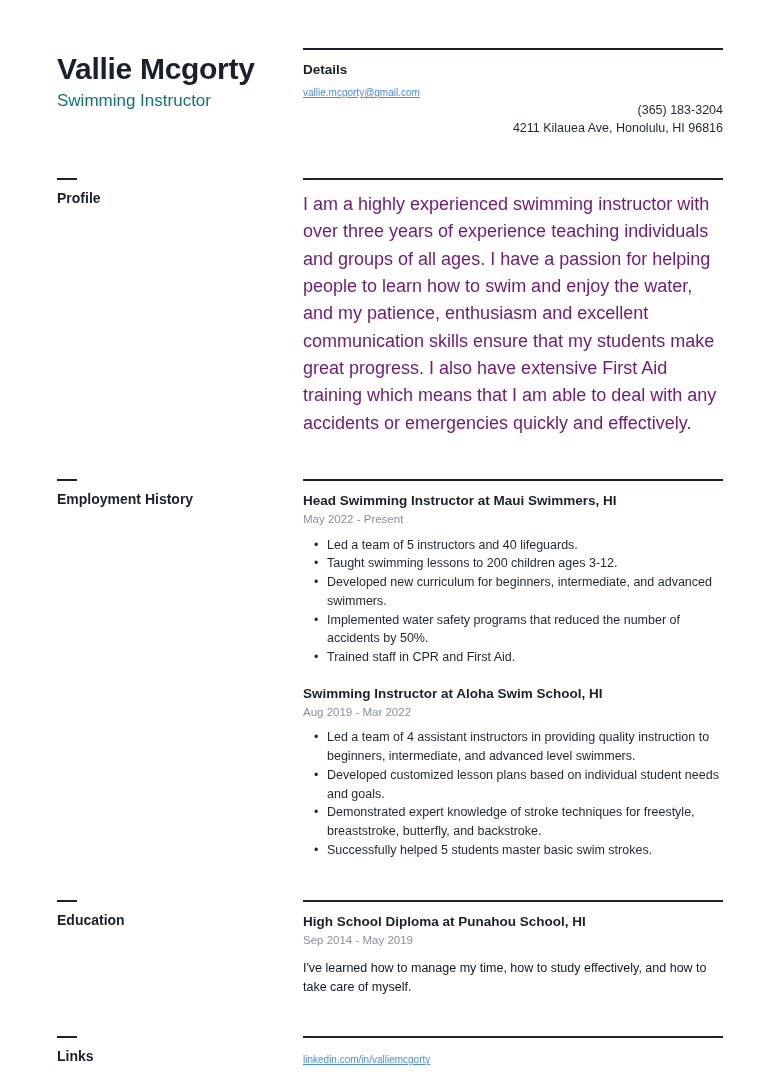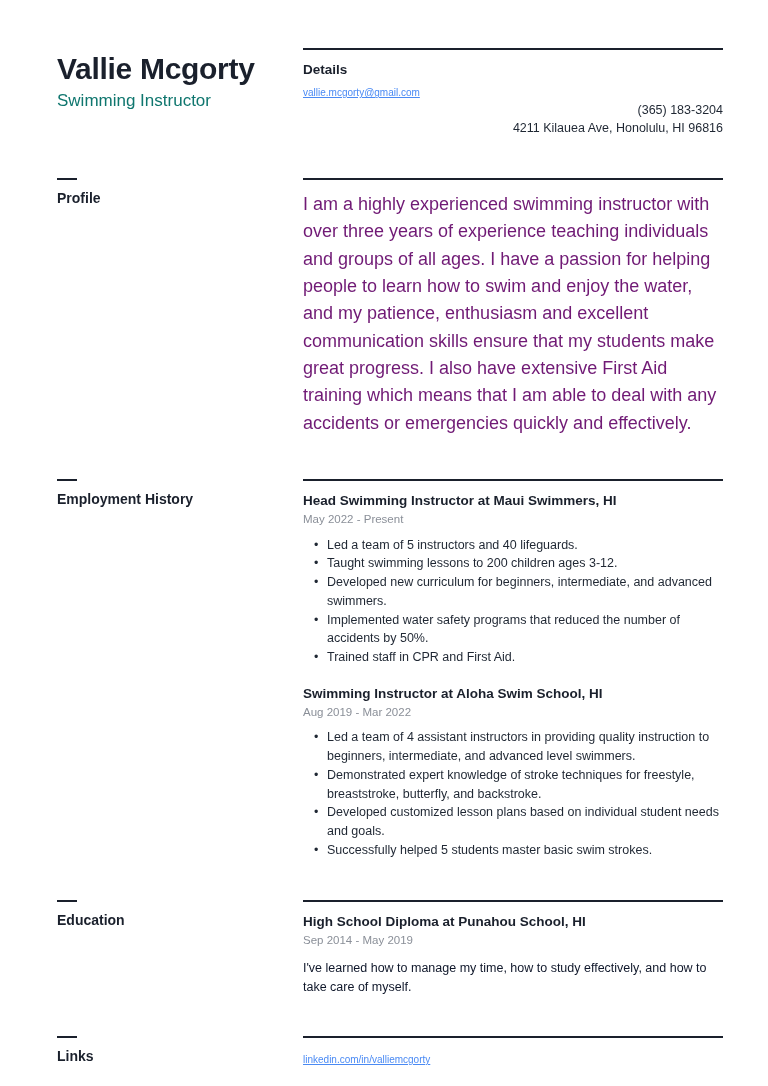"Demonstrated expert knowledge of stroke" li { order: before "Developed customized lesson plans based" -> after "Developed customized lesson plans based" }
